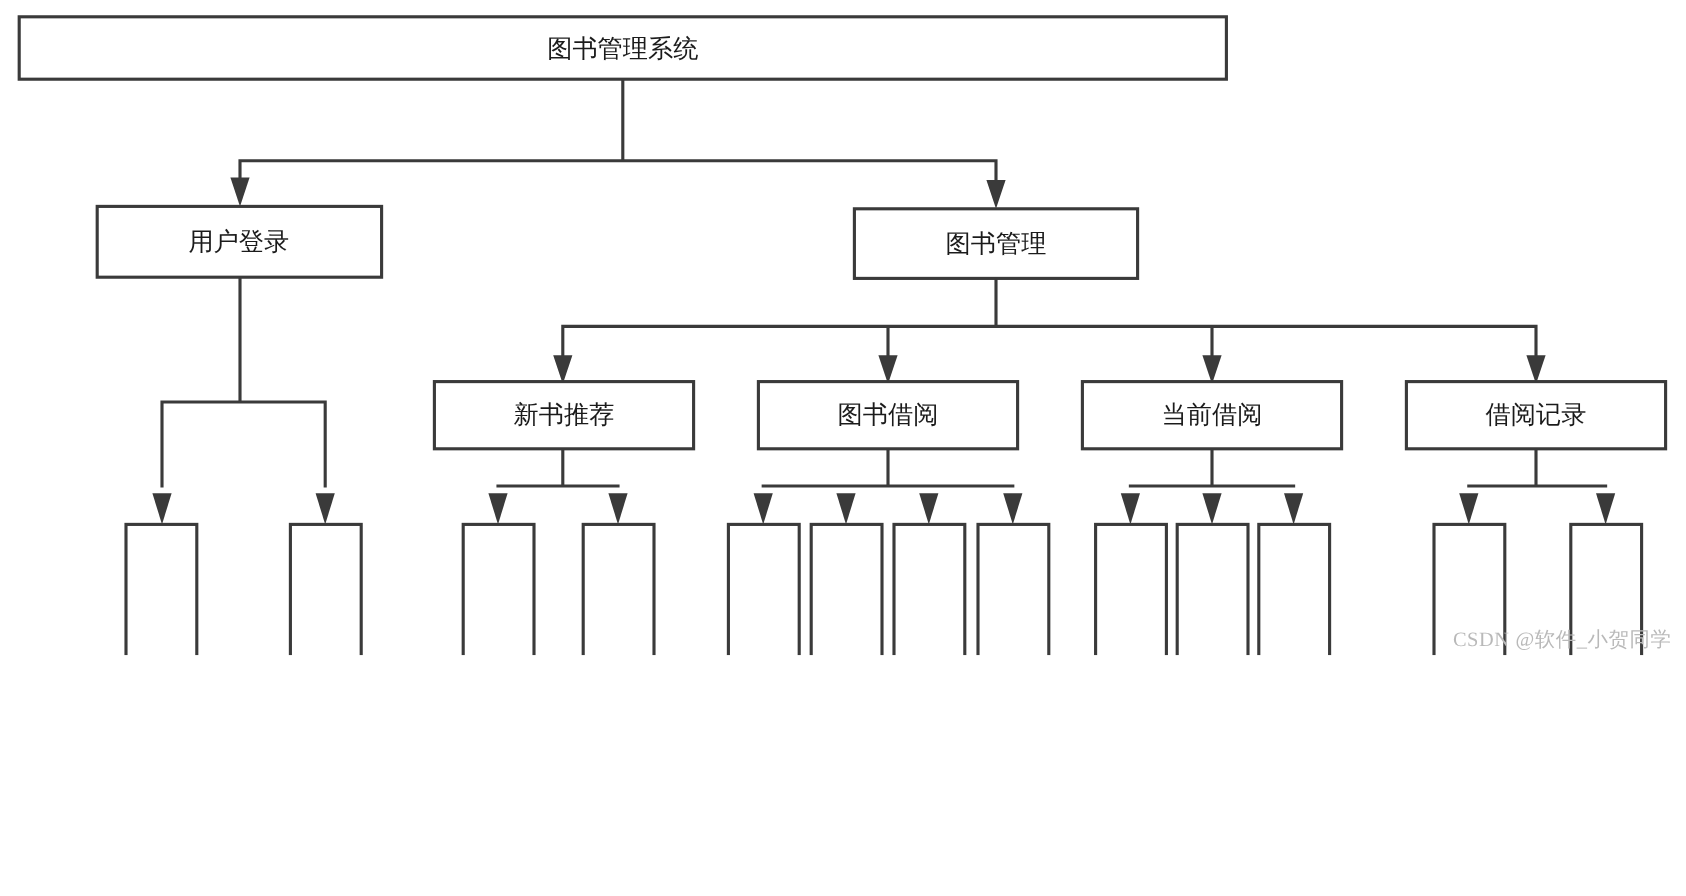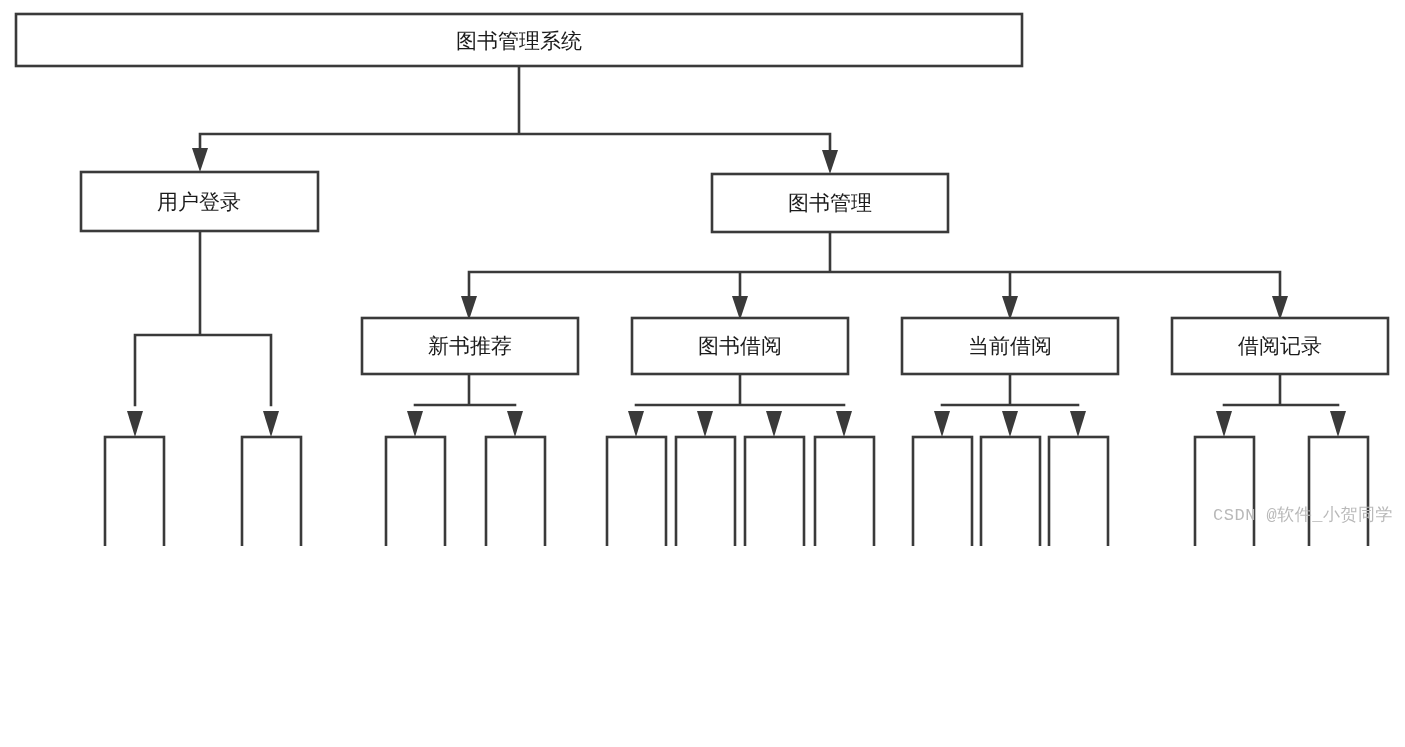"CSDN @软件_小贺同学" .watermark { bottom: 20px -> 2px; font-family: Liberation Mono, monospace -> Liberation Serif, serif }
